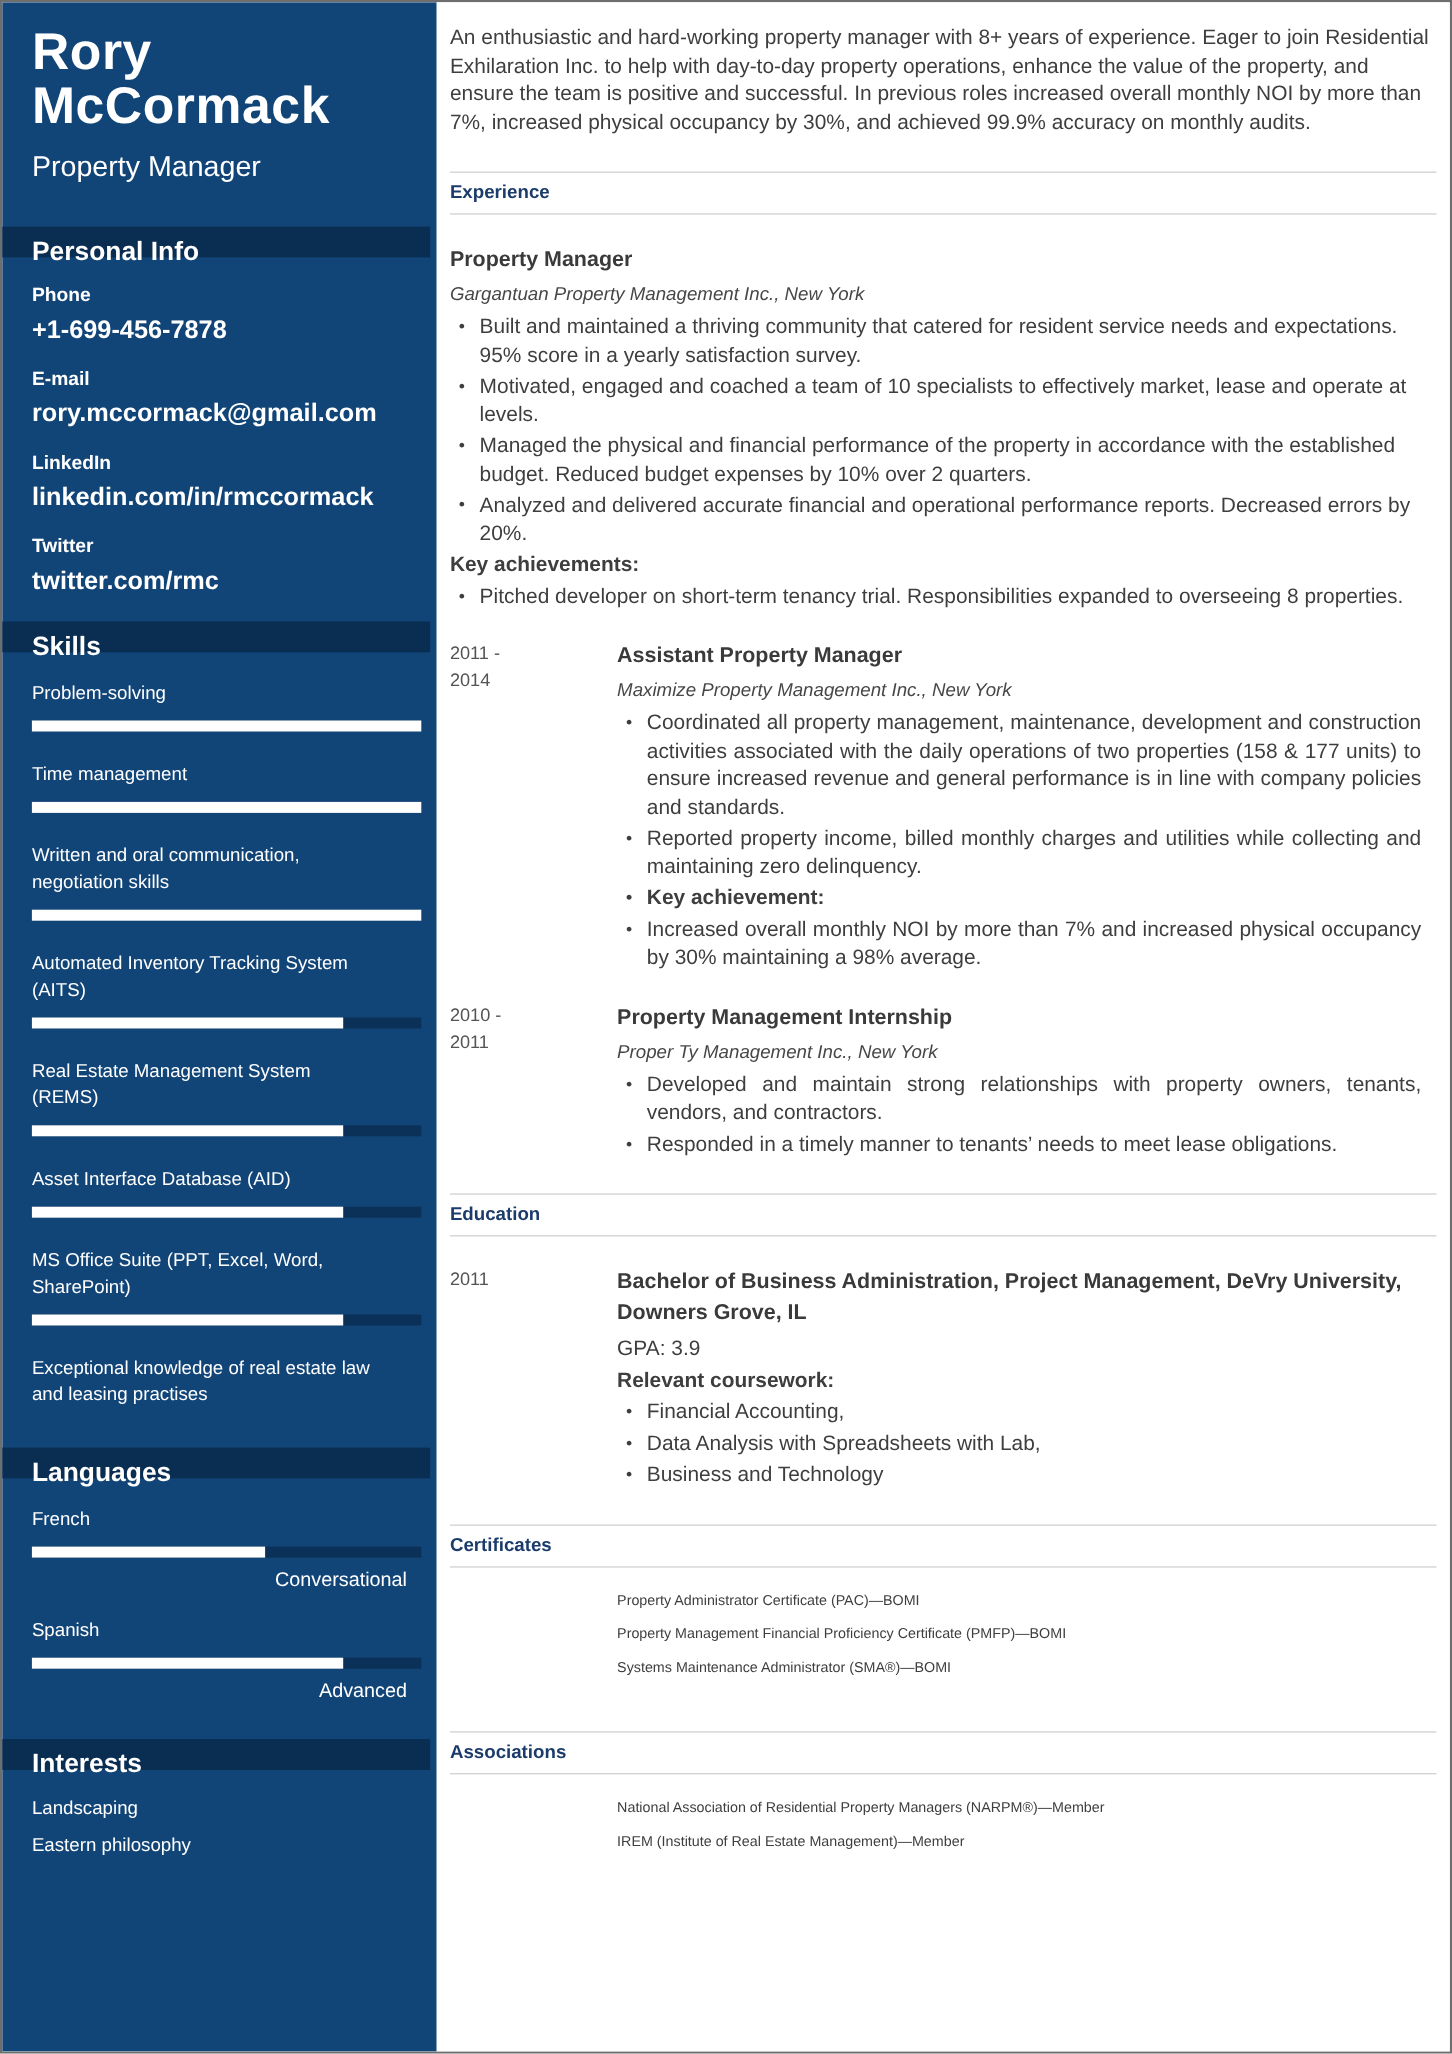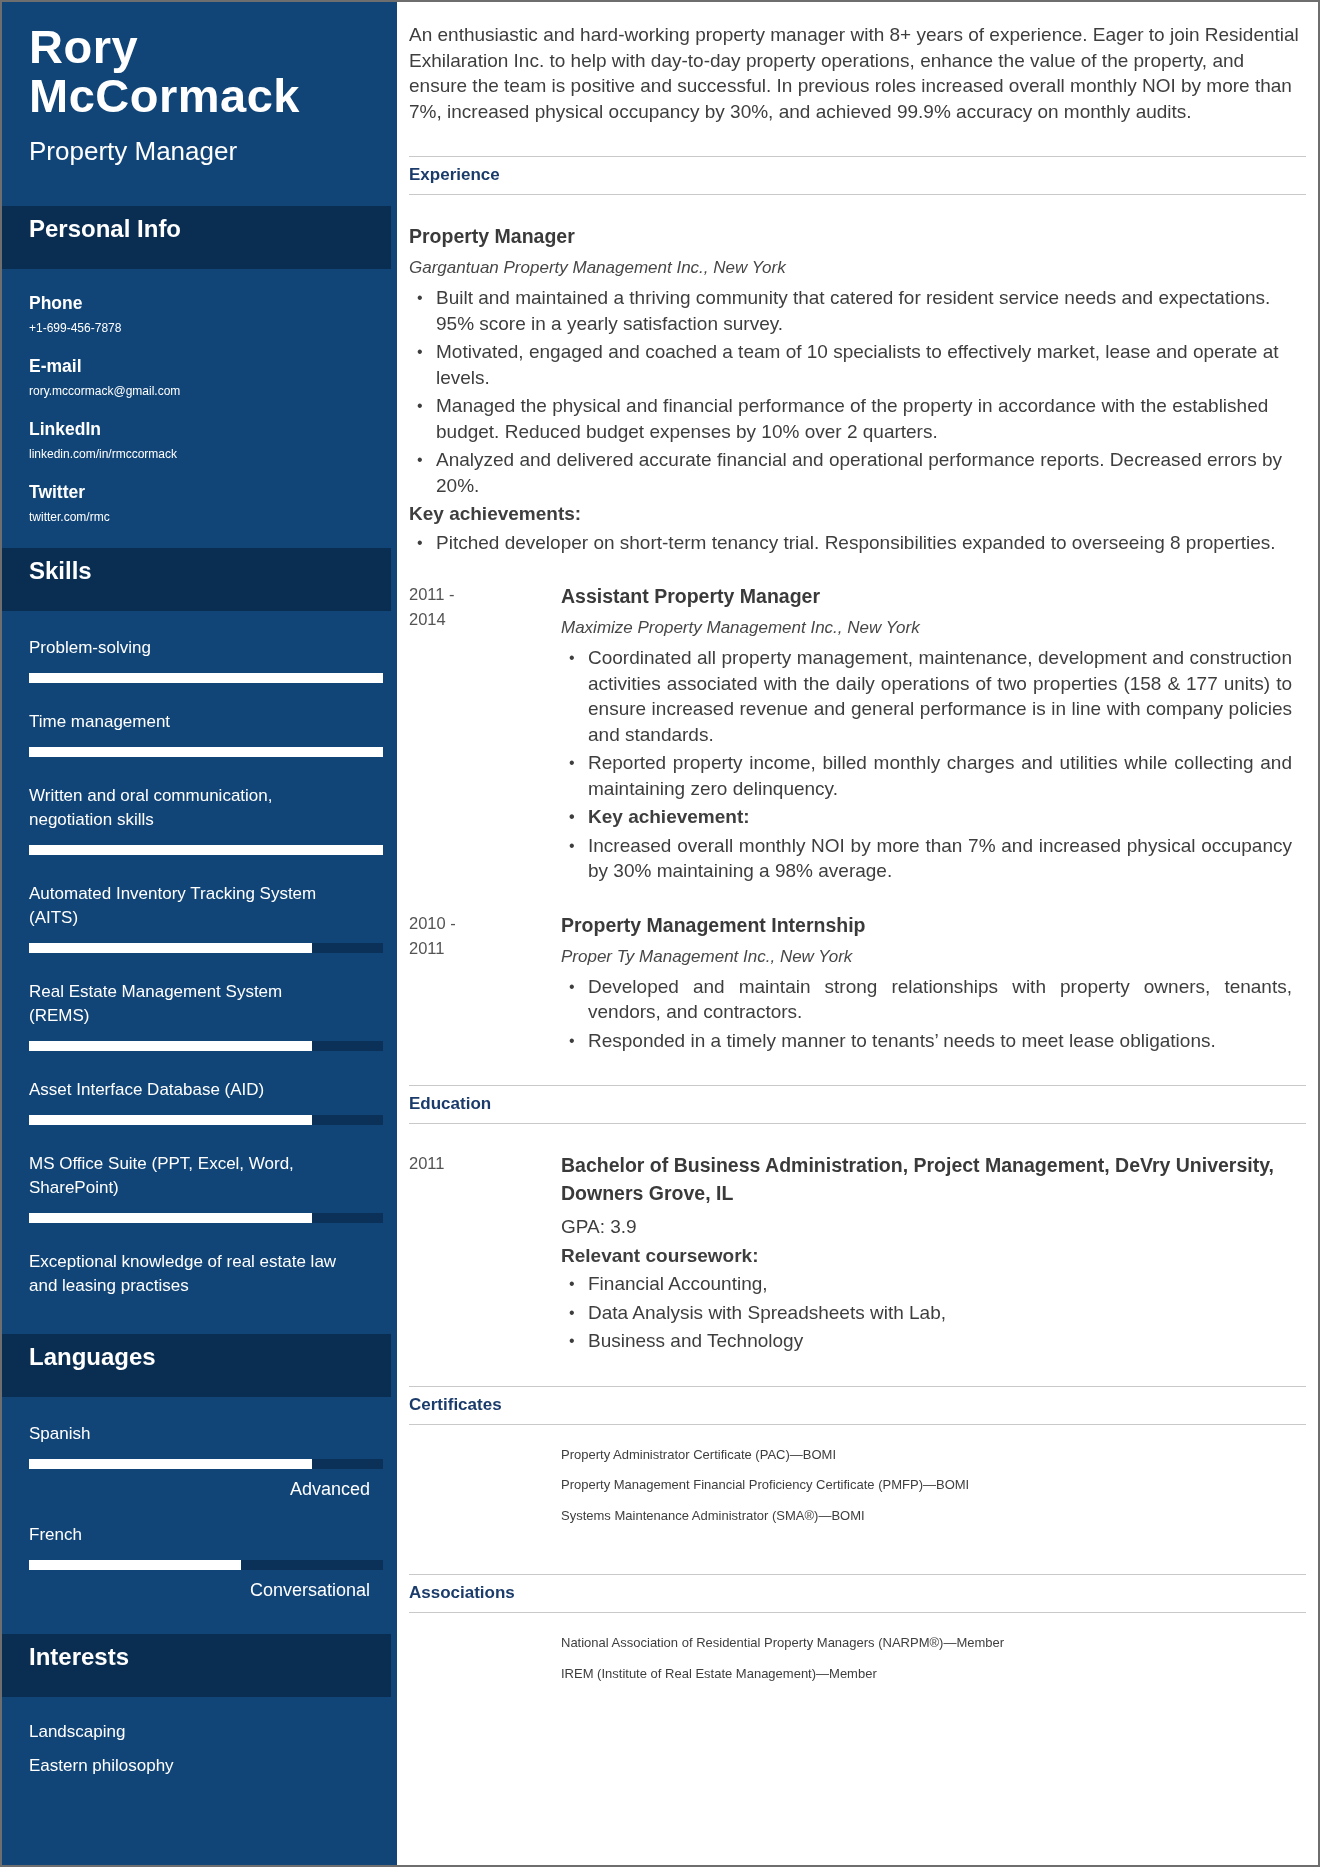"Personal Info" .band { height: 63px -> 28px }
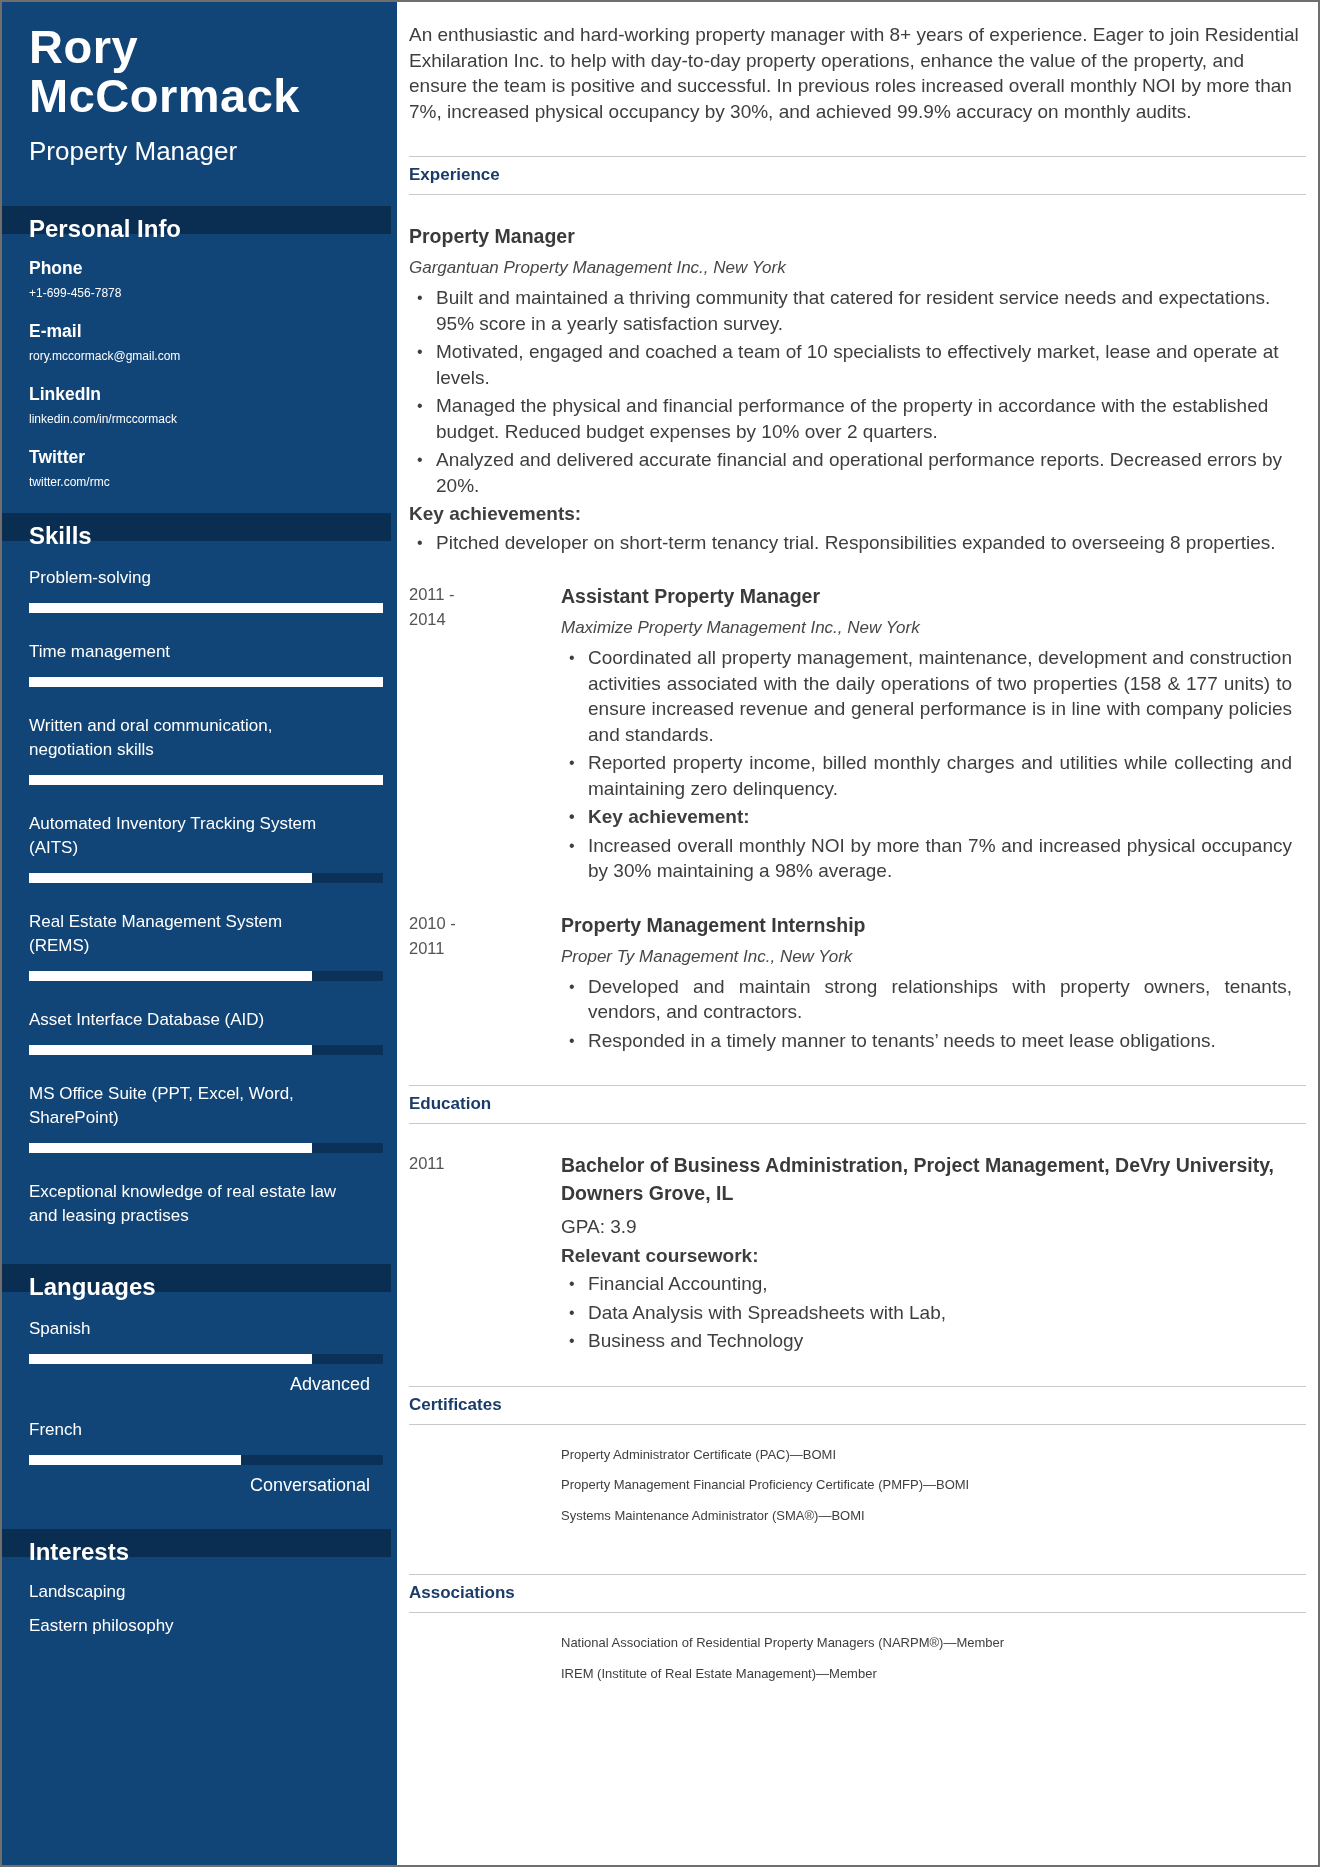"+1-699-456-7878" .pi-value { font-size: 12px -> 23px; font-weight: none -> bold }
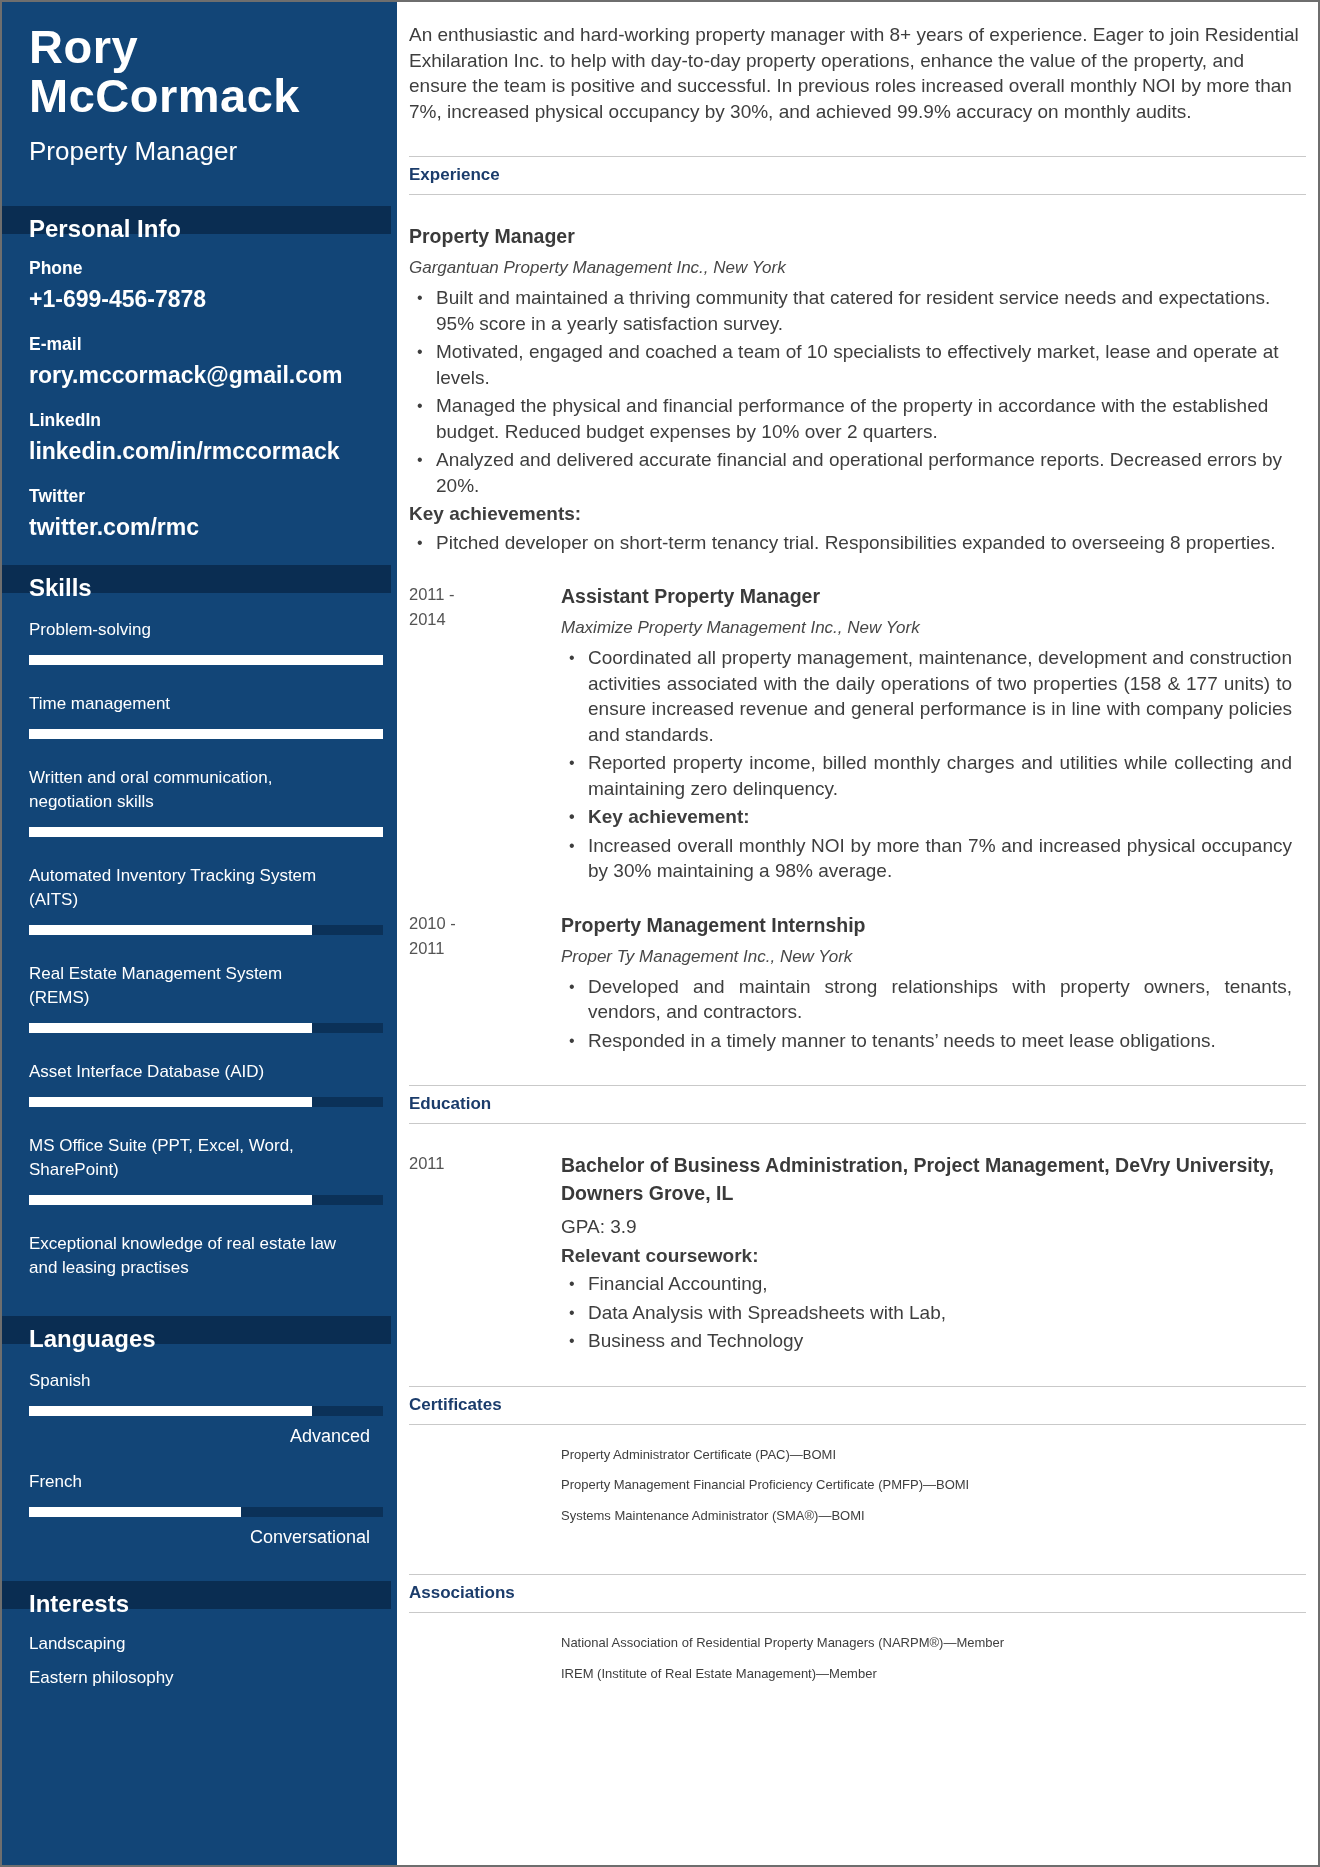"Spanish" div.lang { order: before "French" -> after "French" }
